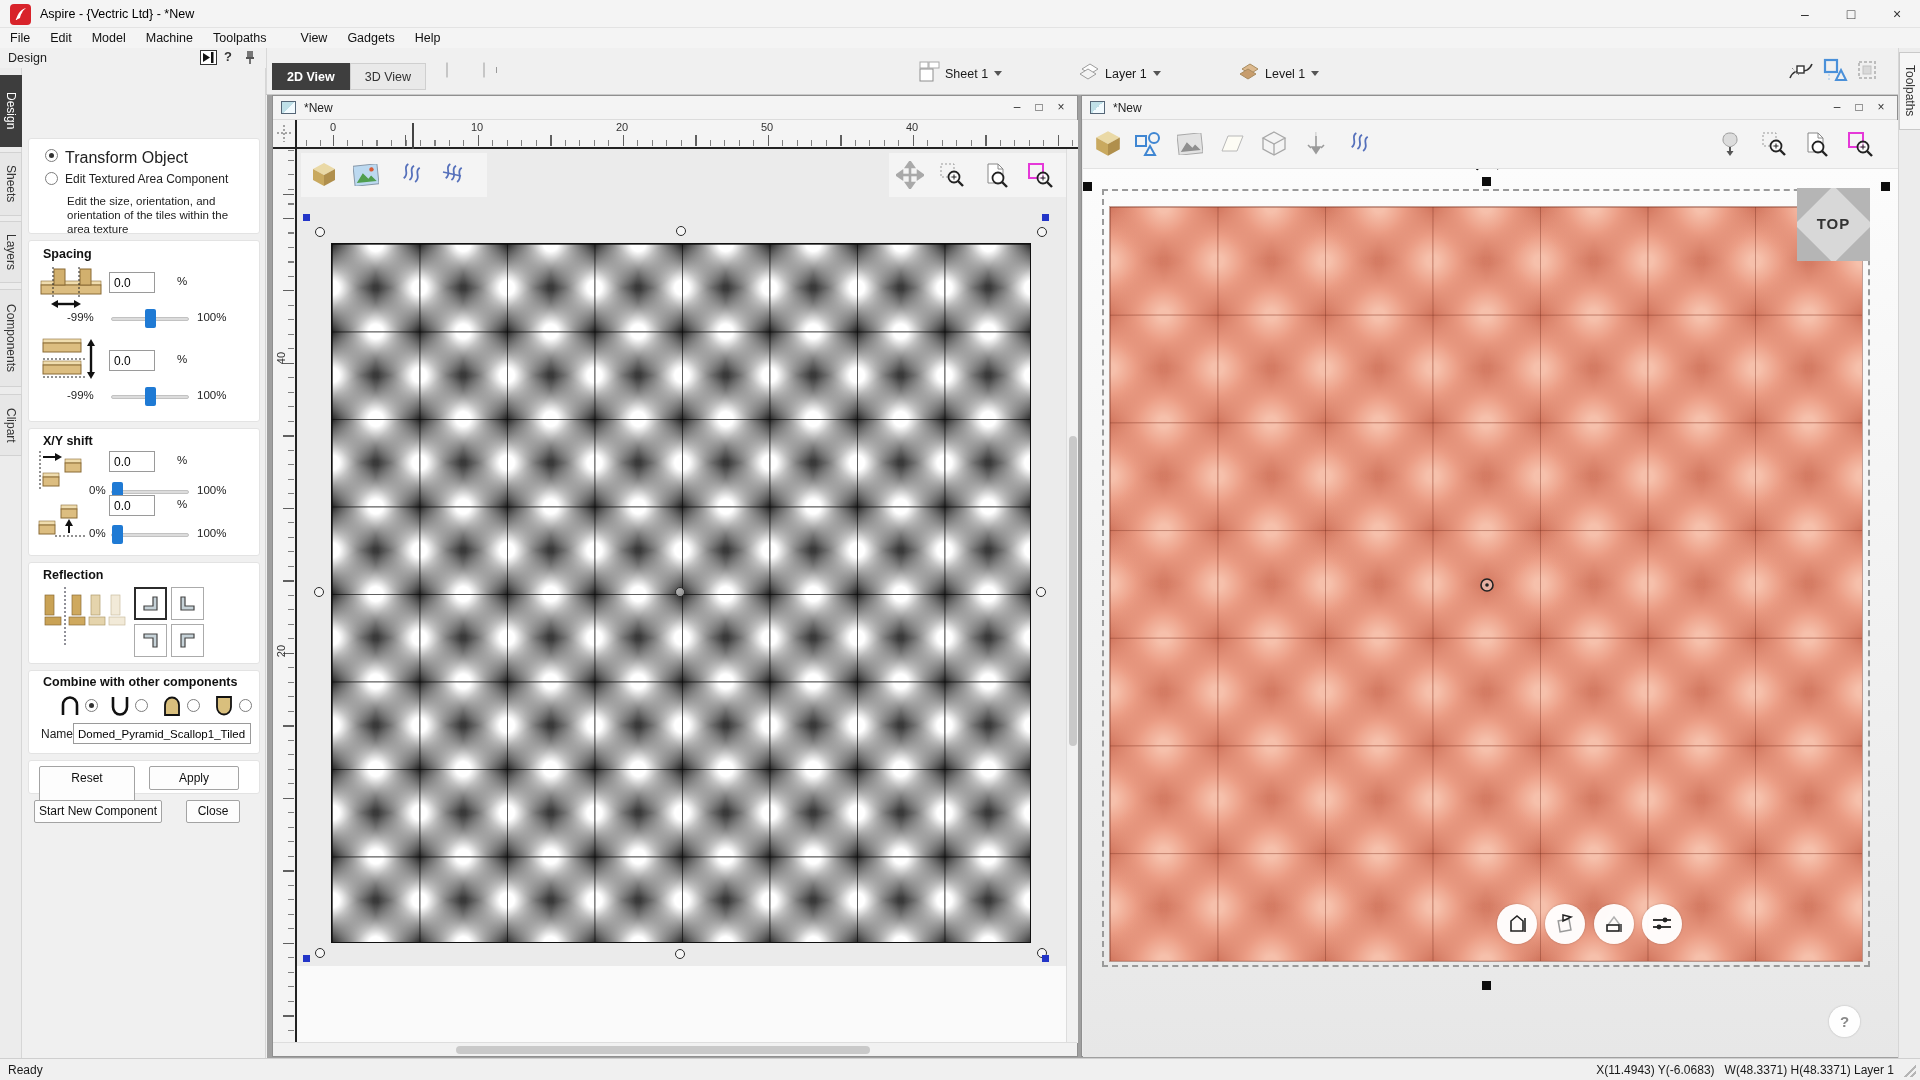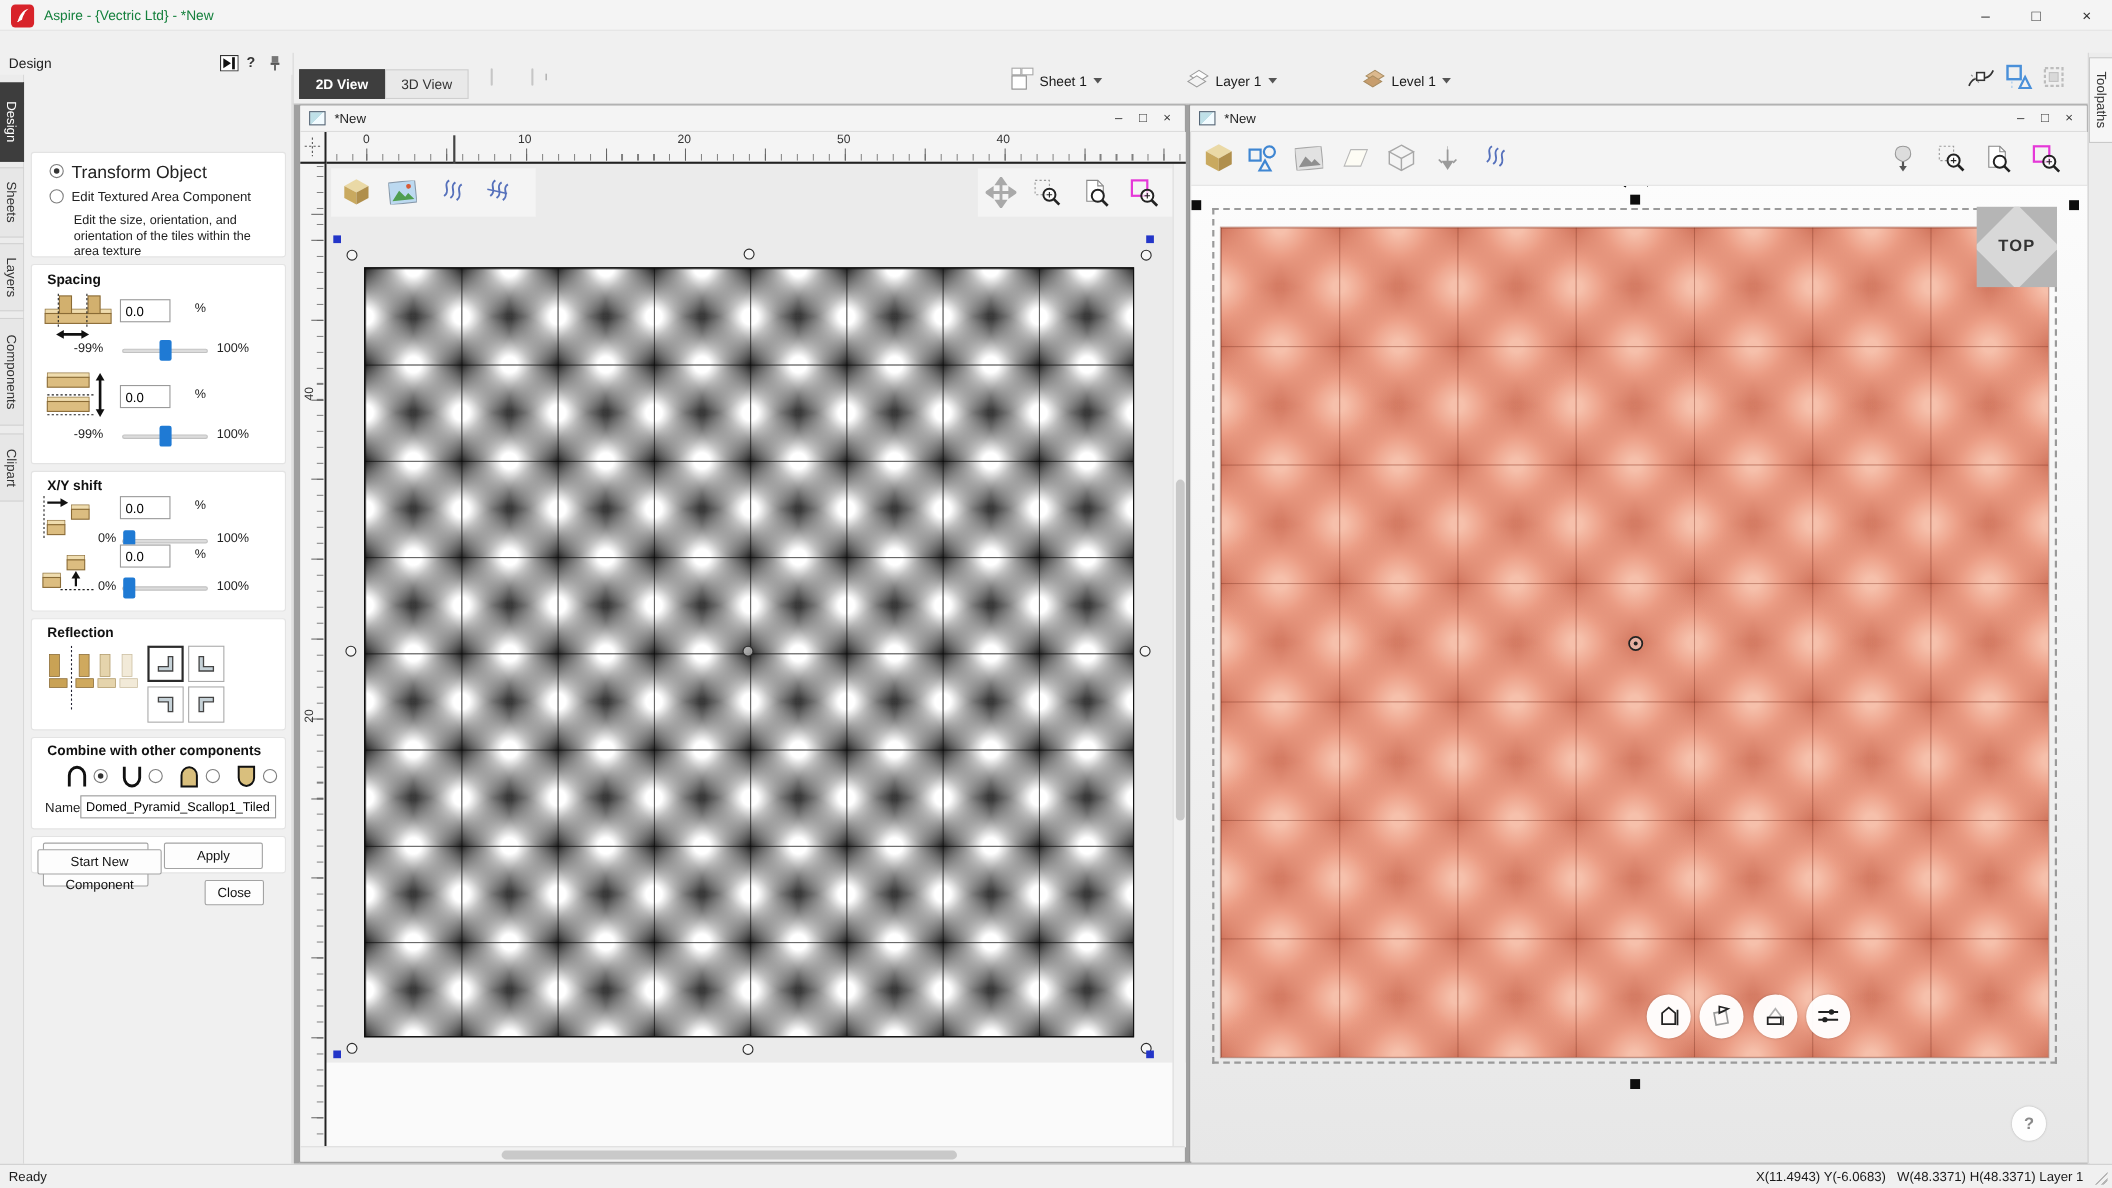"Aspire - {Vectric Ltd} -" span.a { color: #15803d -> #000000 }
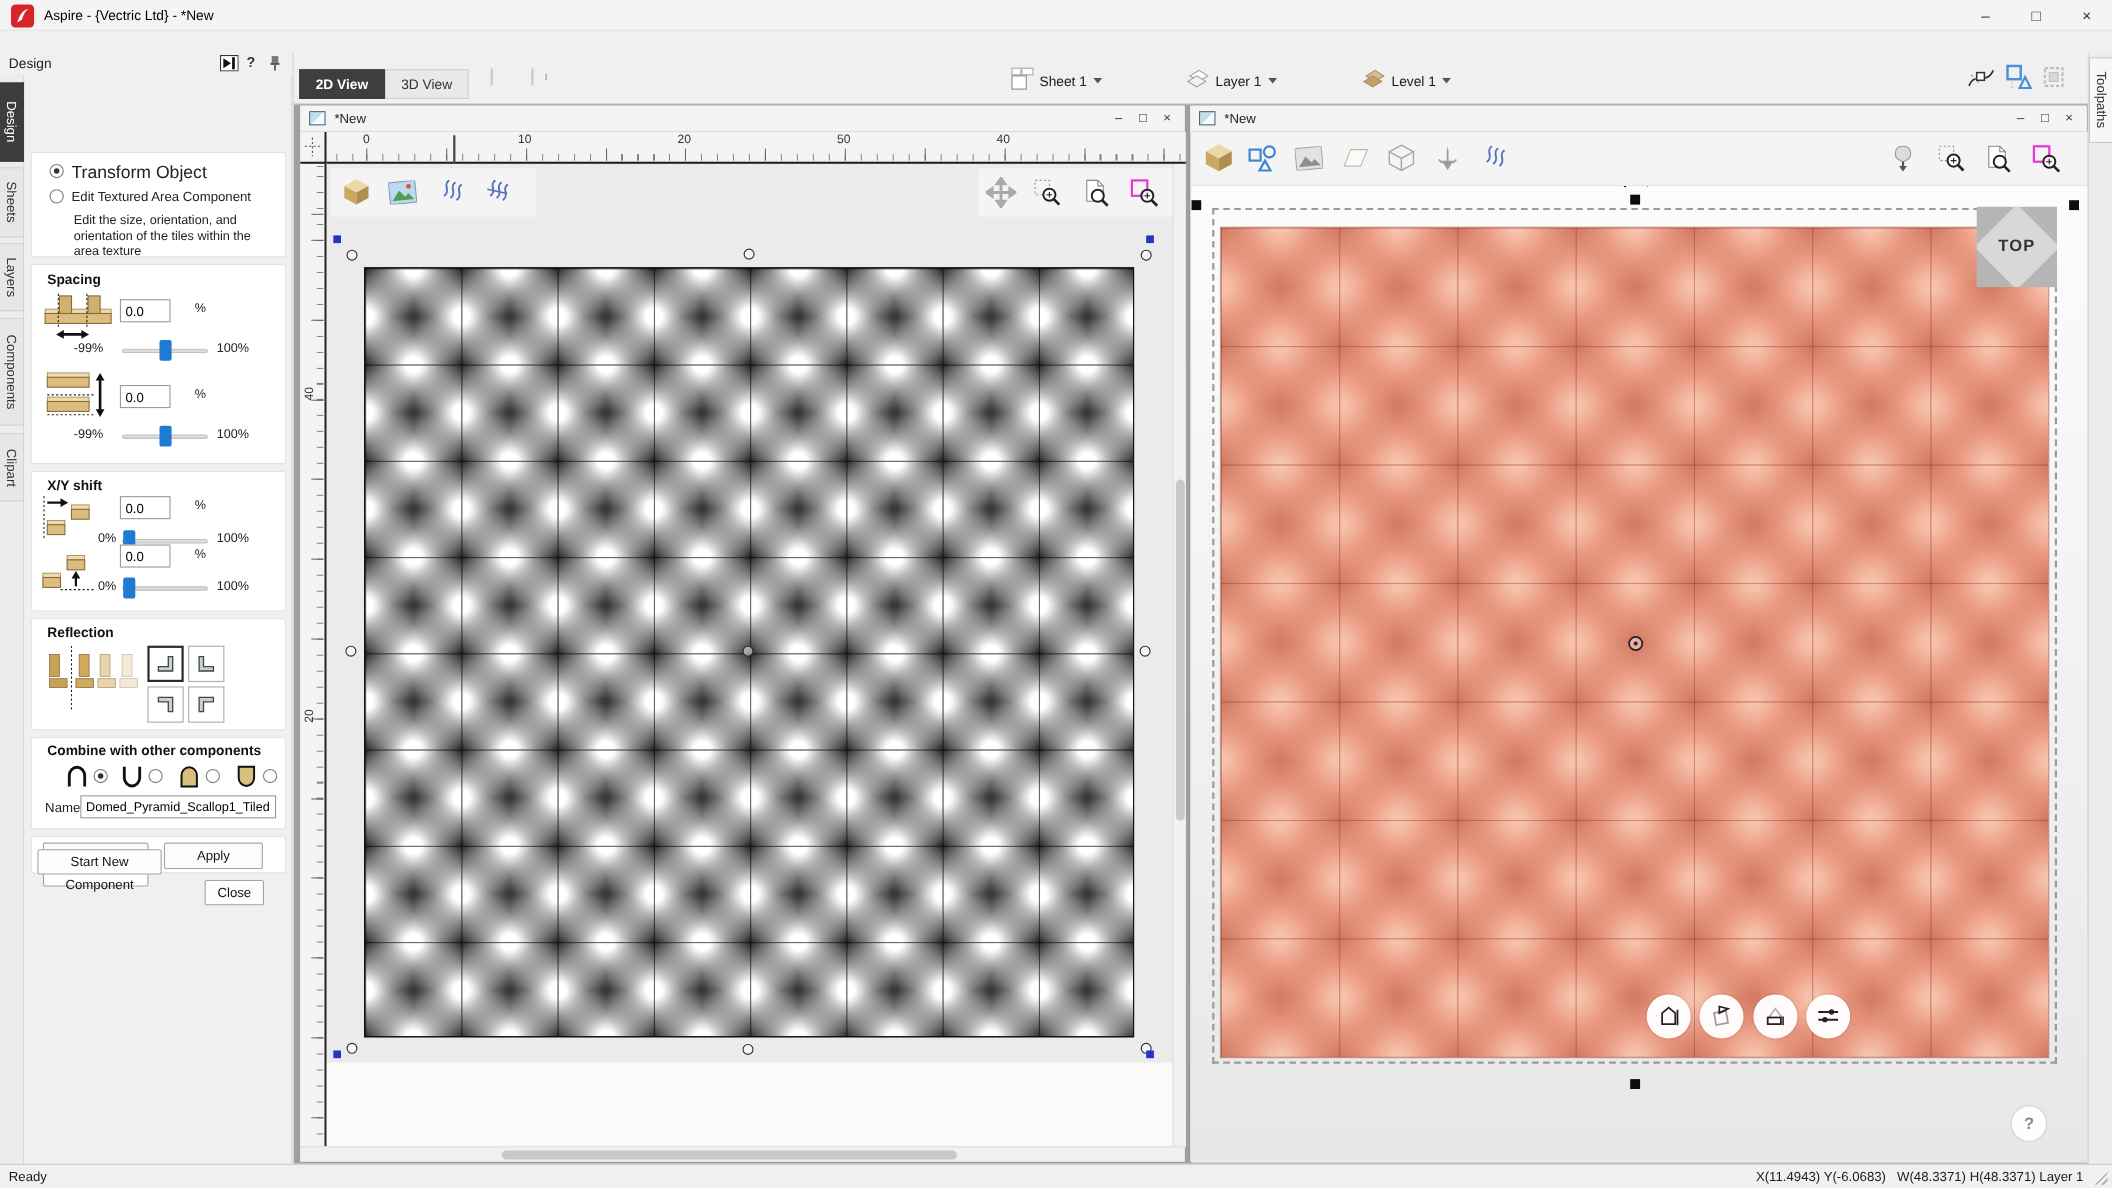"File" div.a { html: none -> <div> <span>File</span> <span>Edit</span> <span>Model</span> <span>Machine</span> <span>Toolpaths</span> <span>View</span> <span>Gadgets</span> <span>Help</span> </div> }
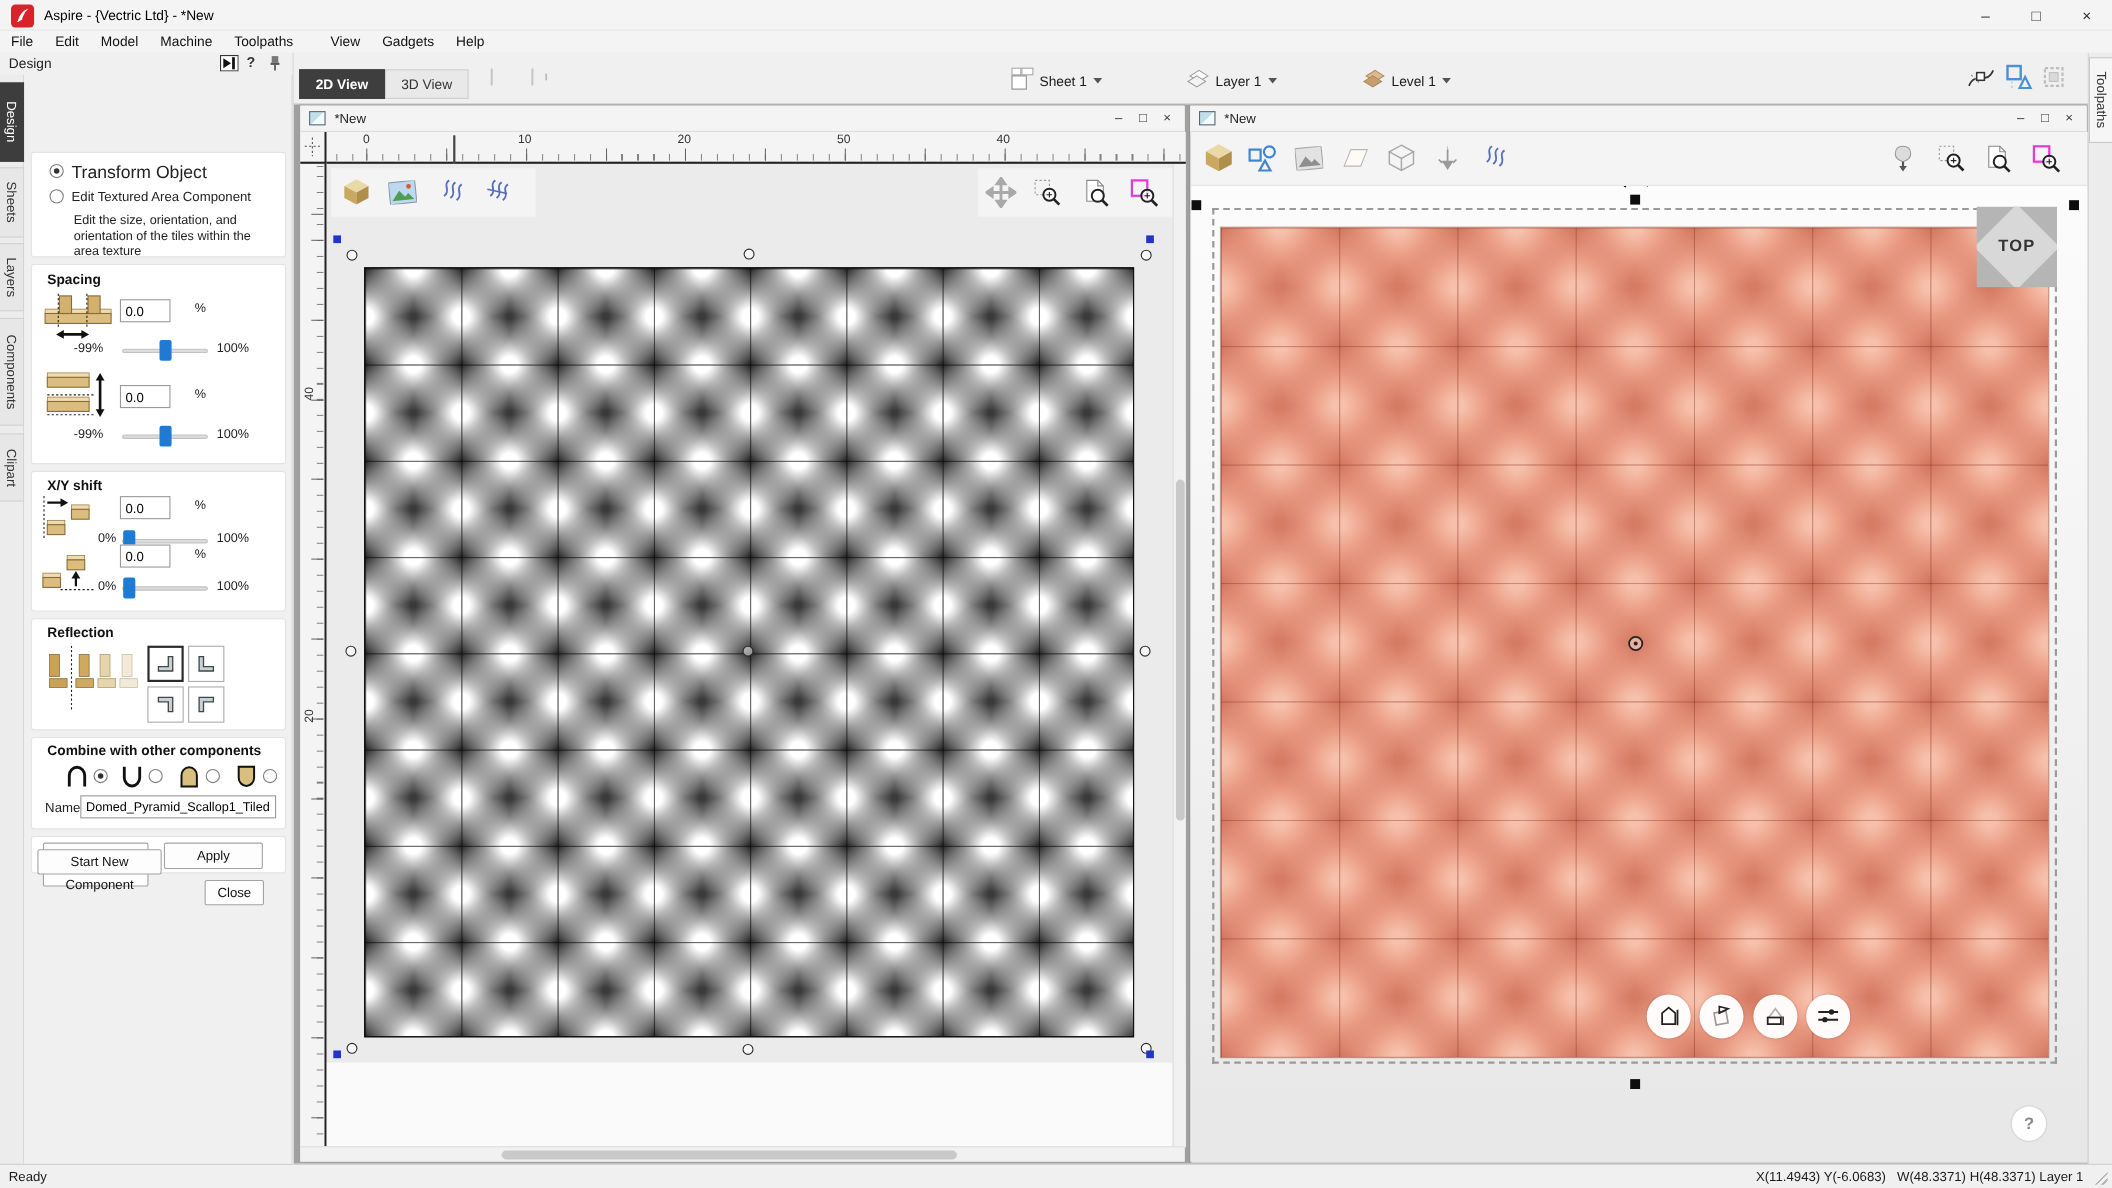"Start New Component" span.btn { top: 704px -> 732px; width: 113px -> 128px }
